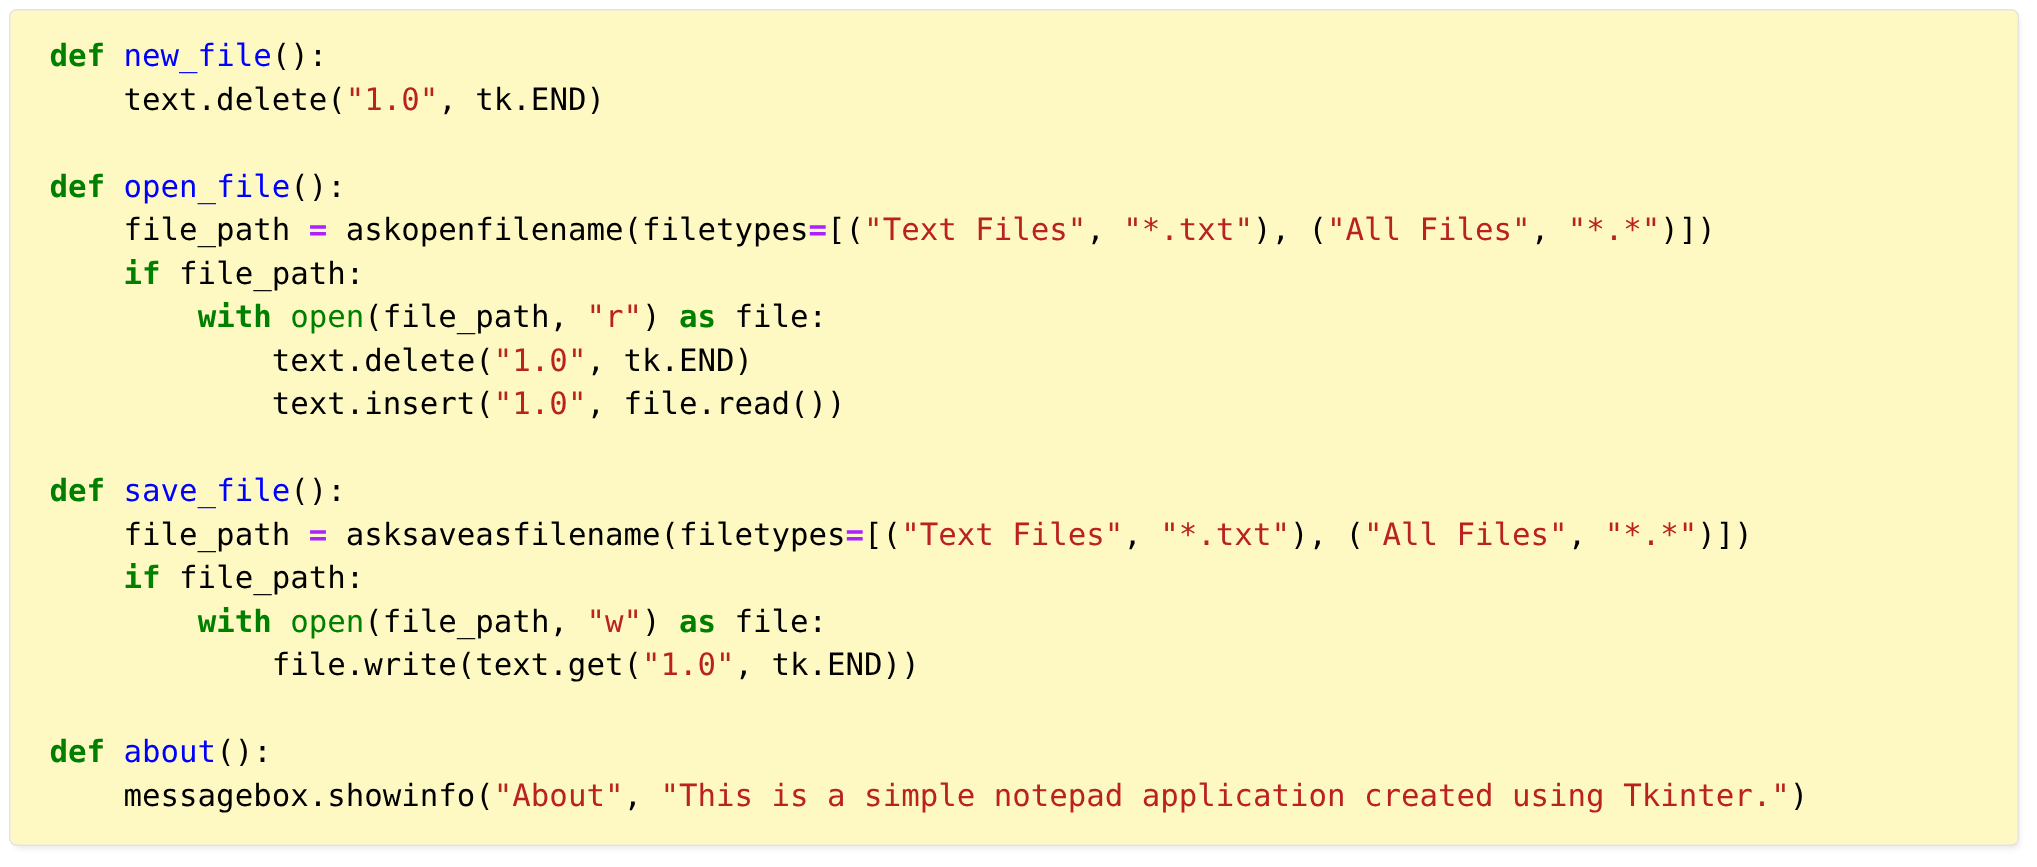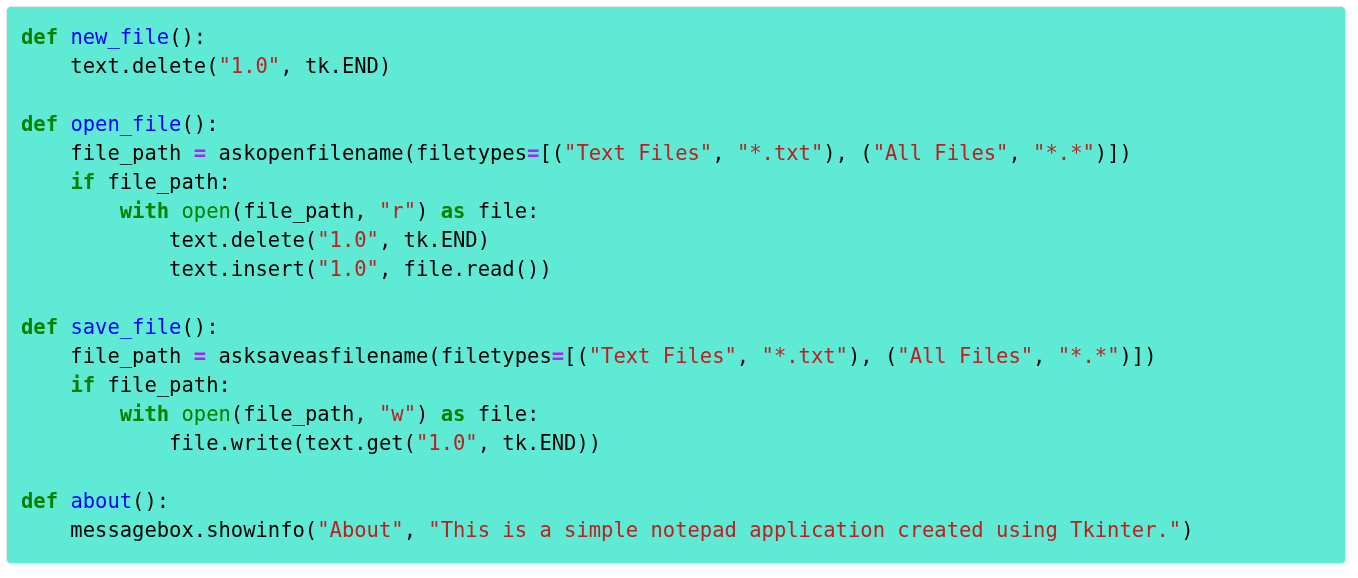"def new_file():" #code-card { background: #5eead4 -> #fef9c3; padding-left: none -> 12px }
